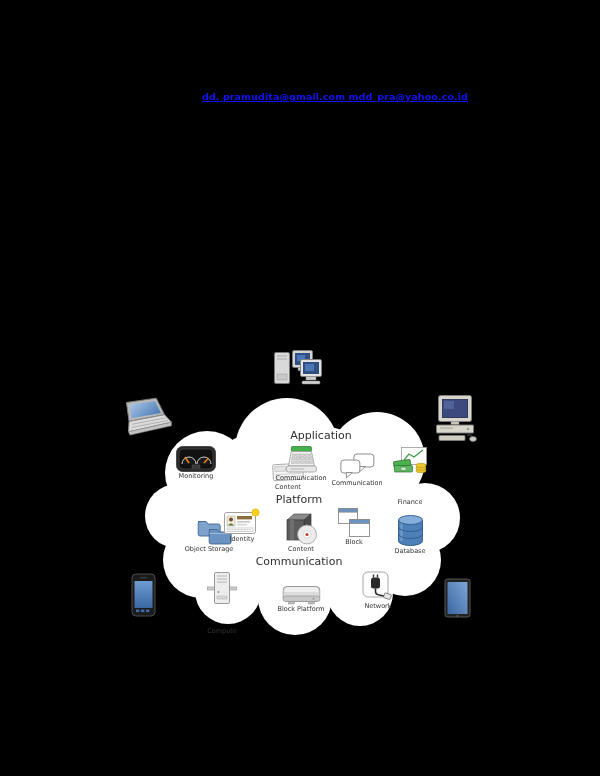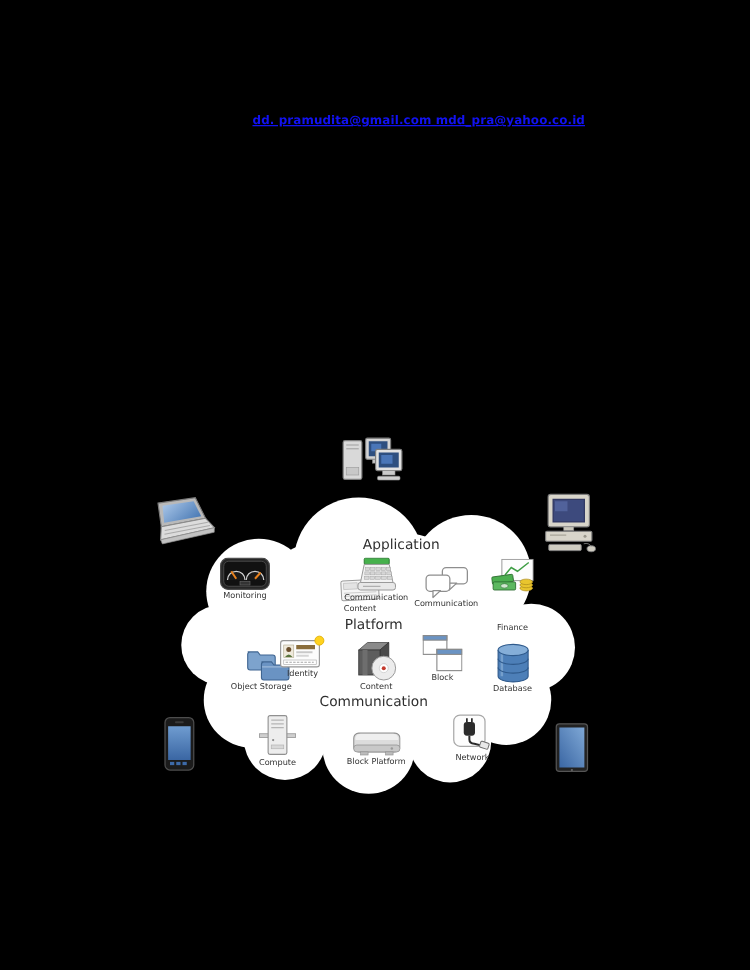"Compute" div.item { gap: none -> 21px }
